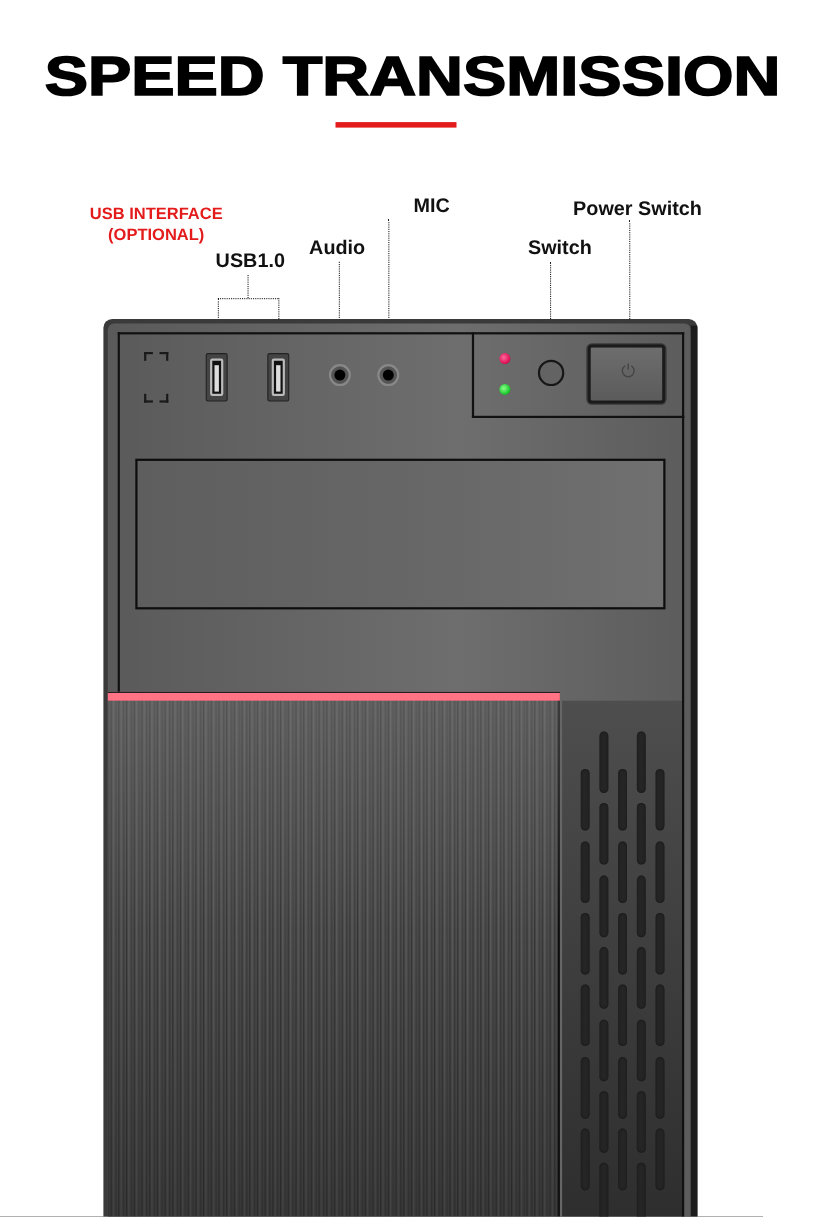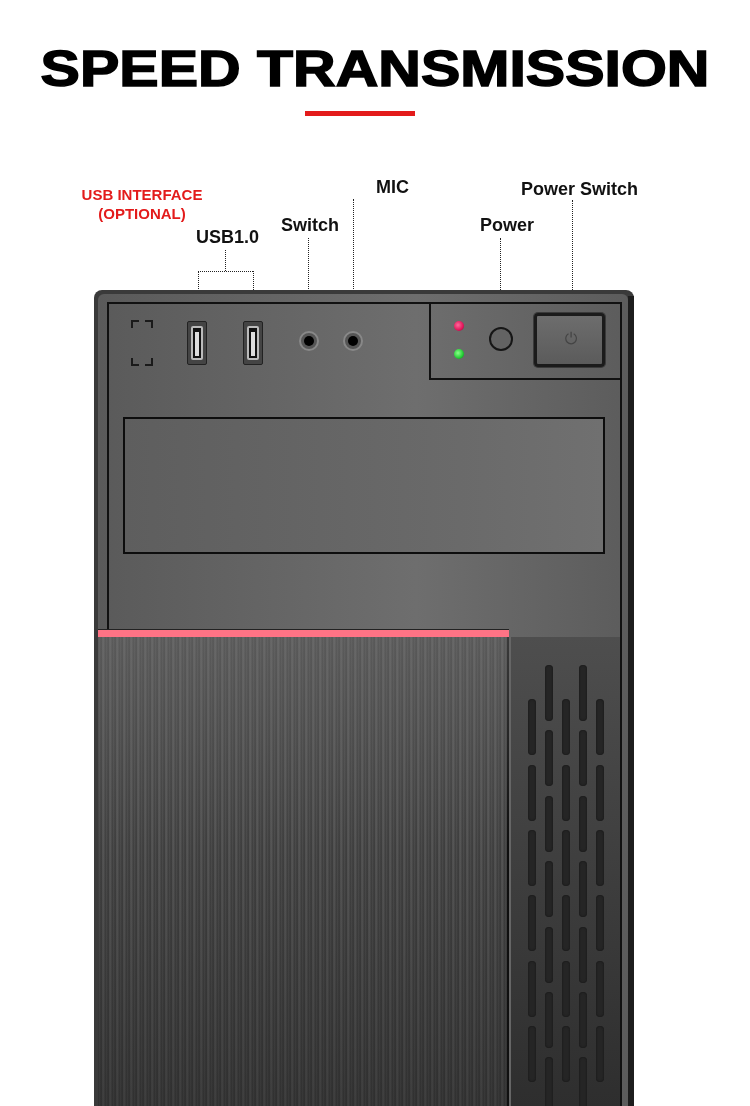"Switch" div.label { text: Switch -> Audio }
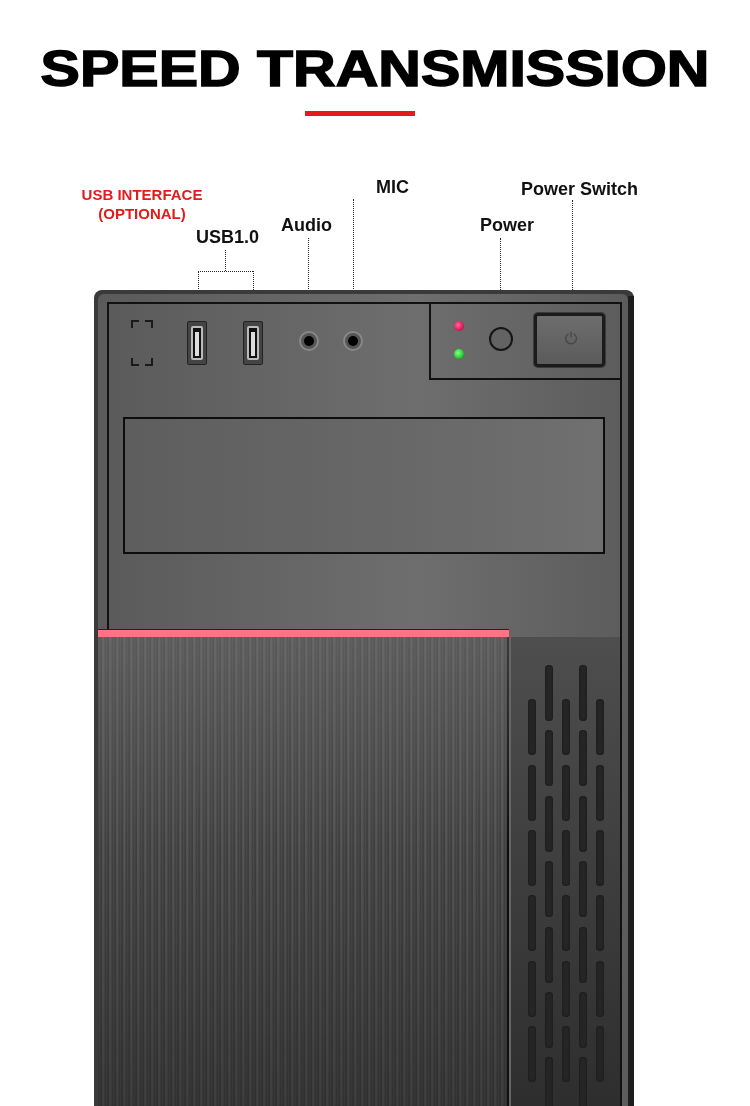"Power" div.label { text: Power -> Switch }
